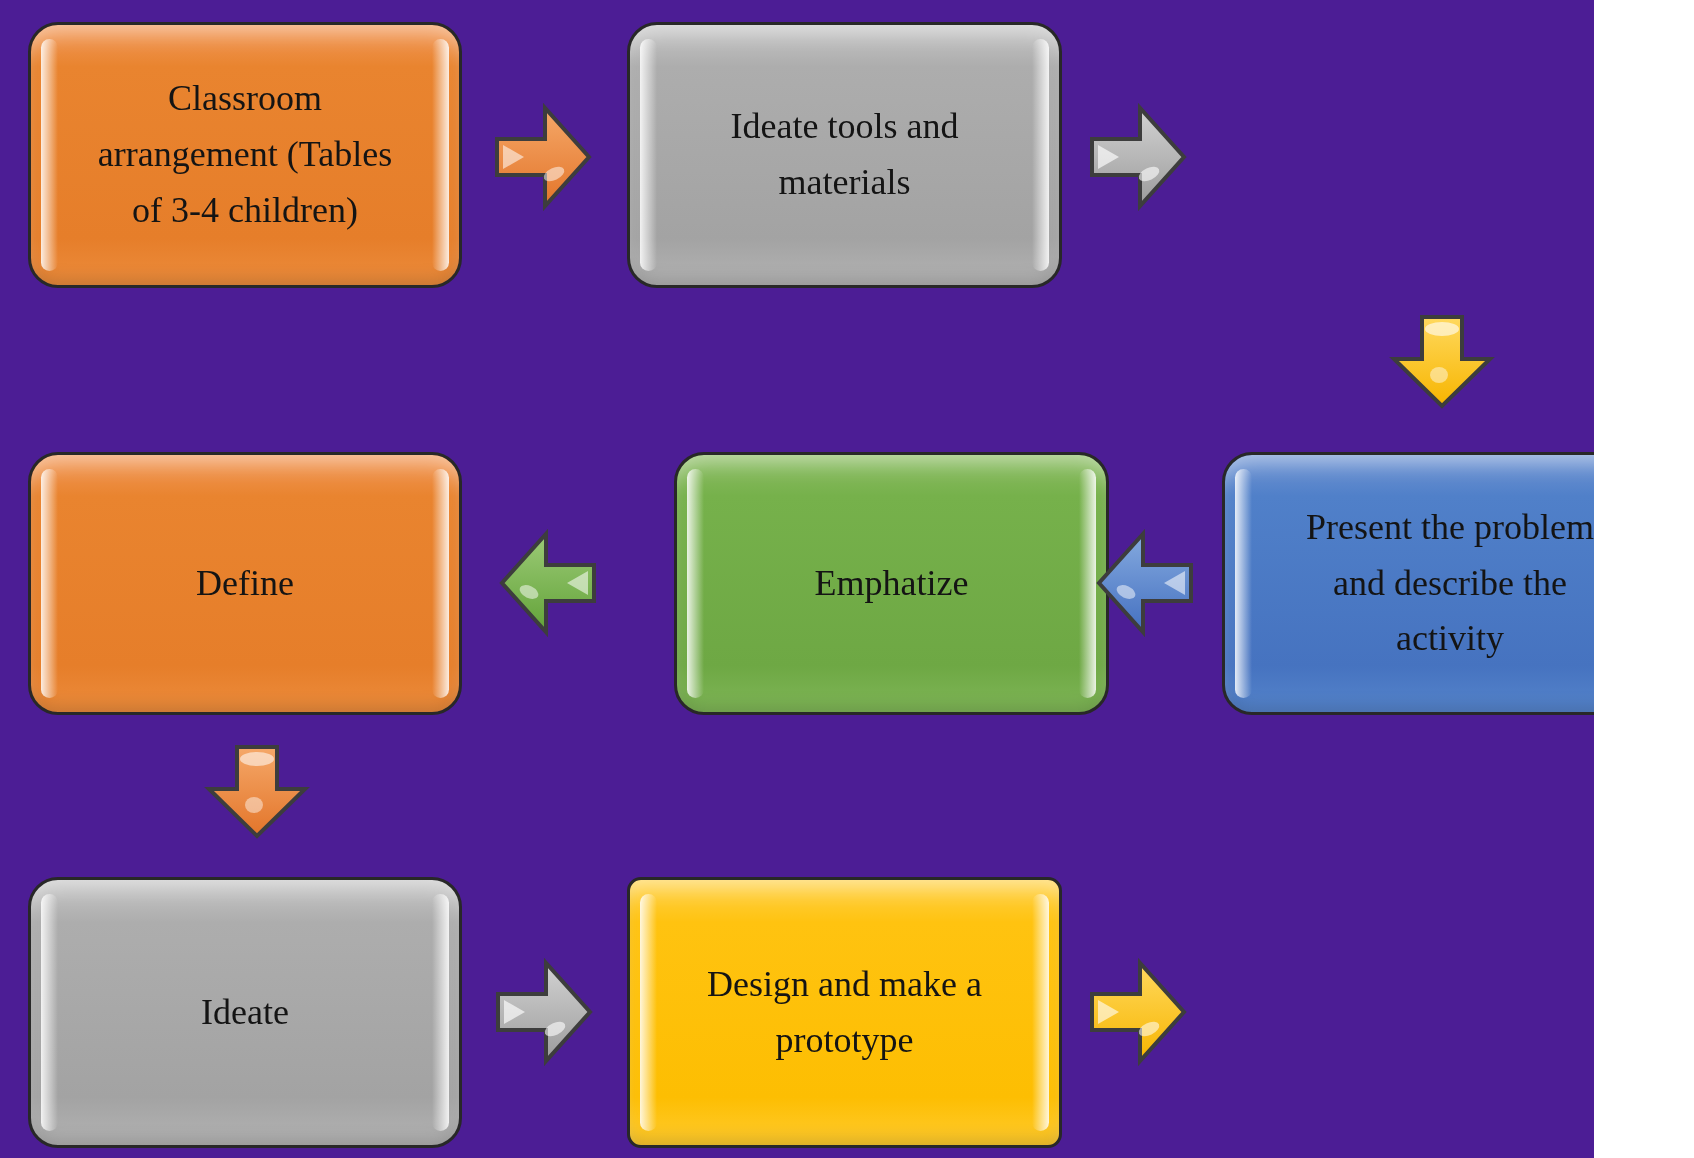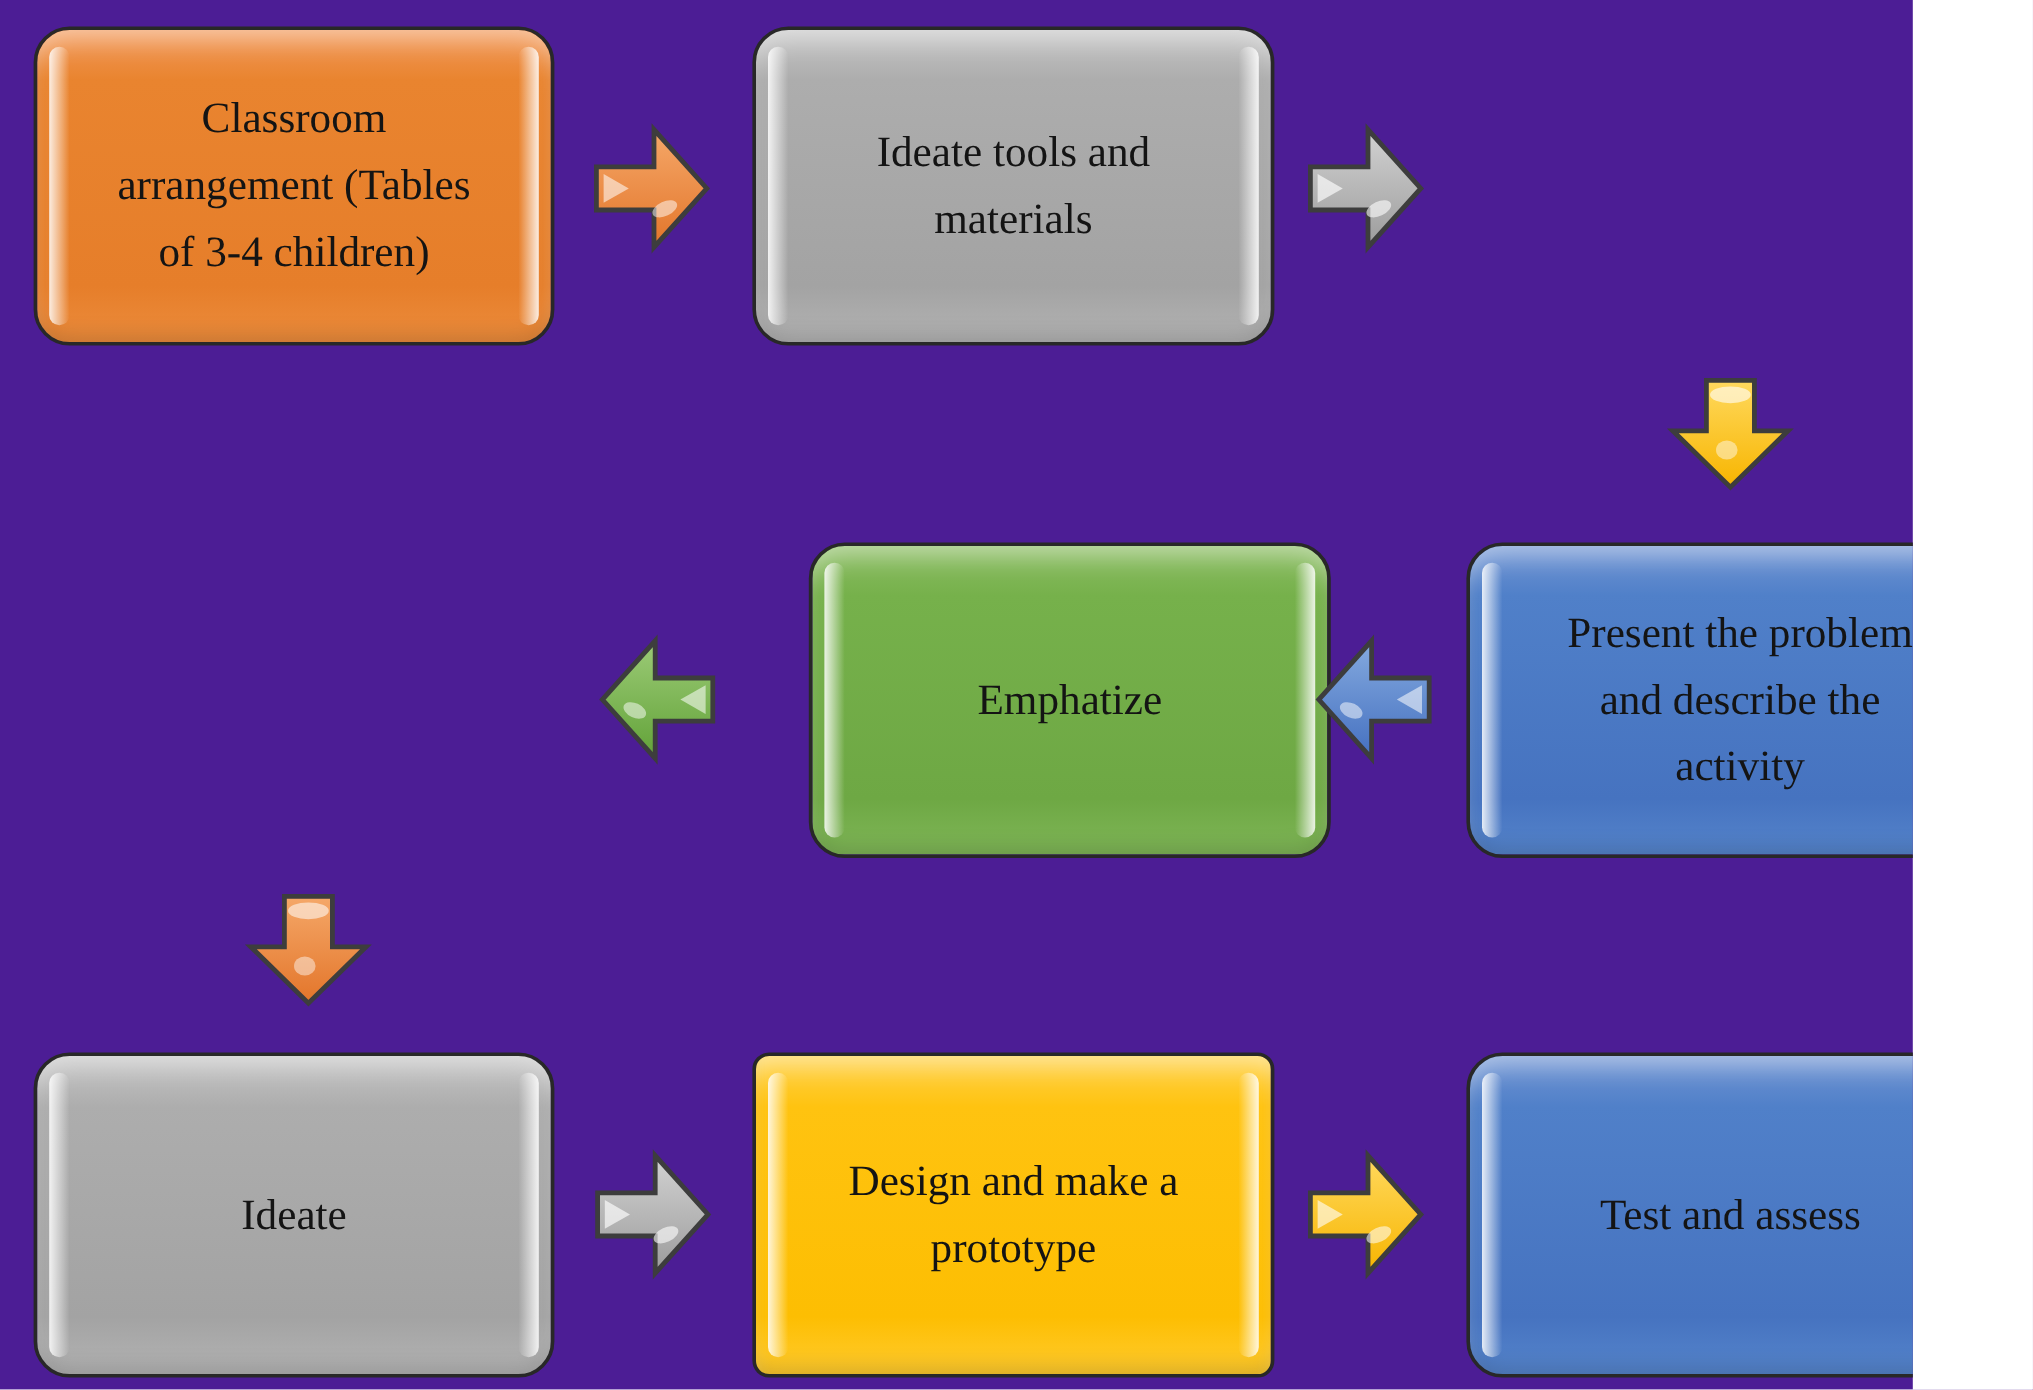"Define" div.node { html: none -> <div> <span>Define</span> </div> }
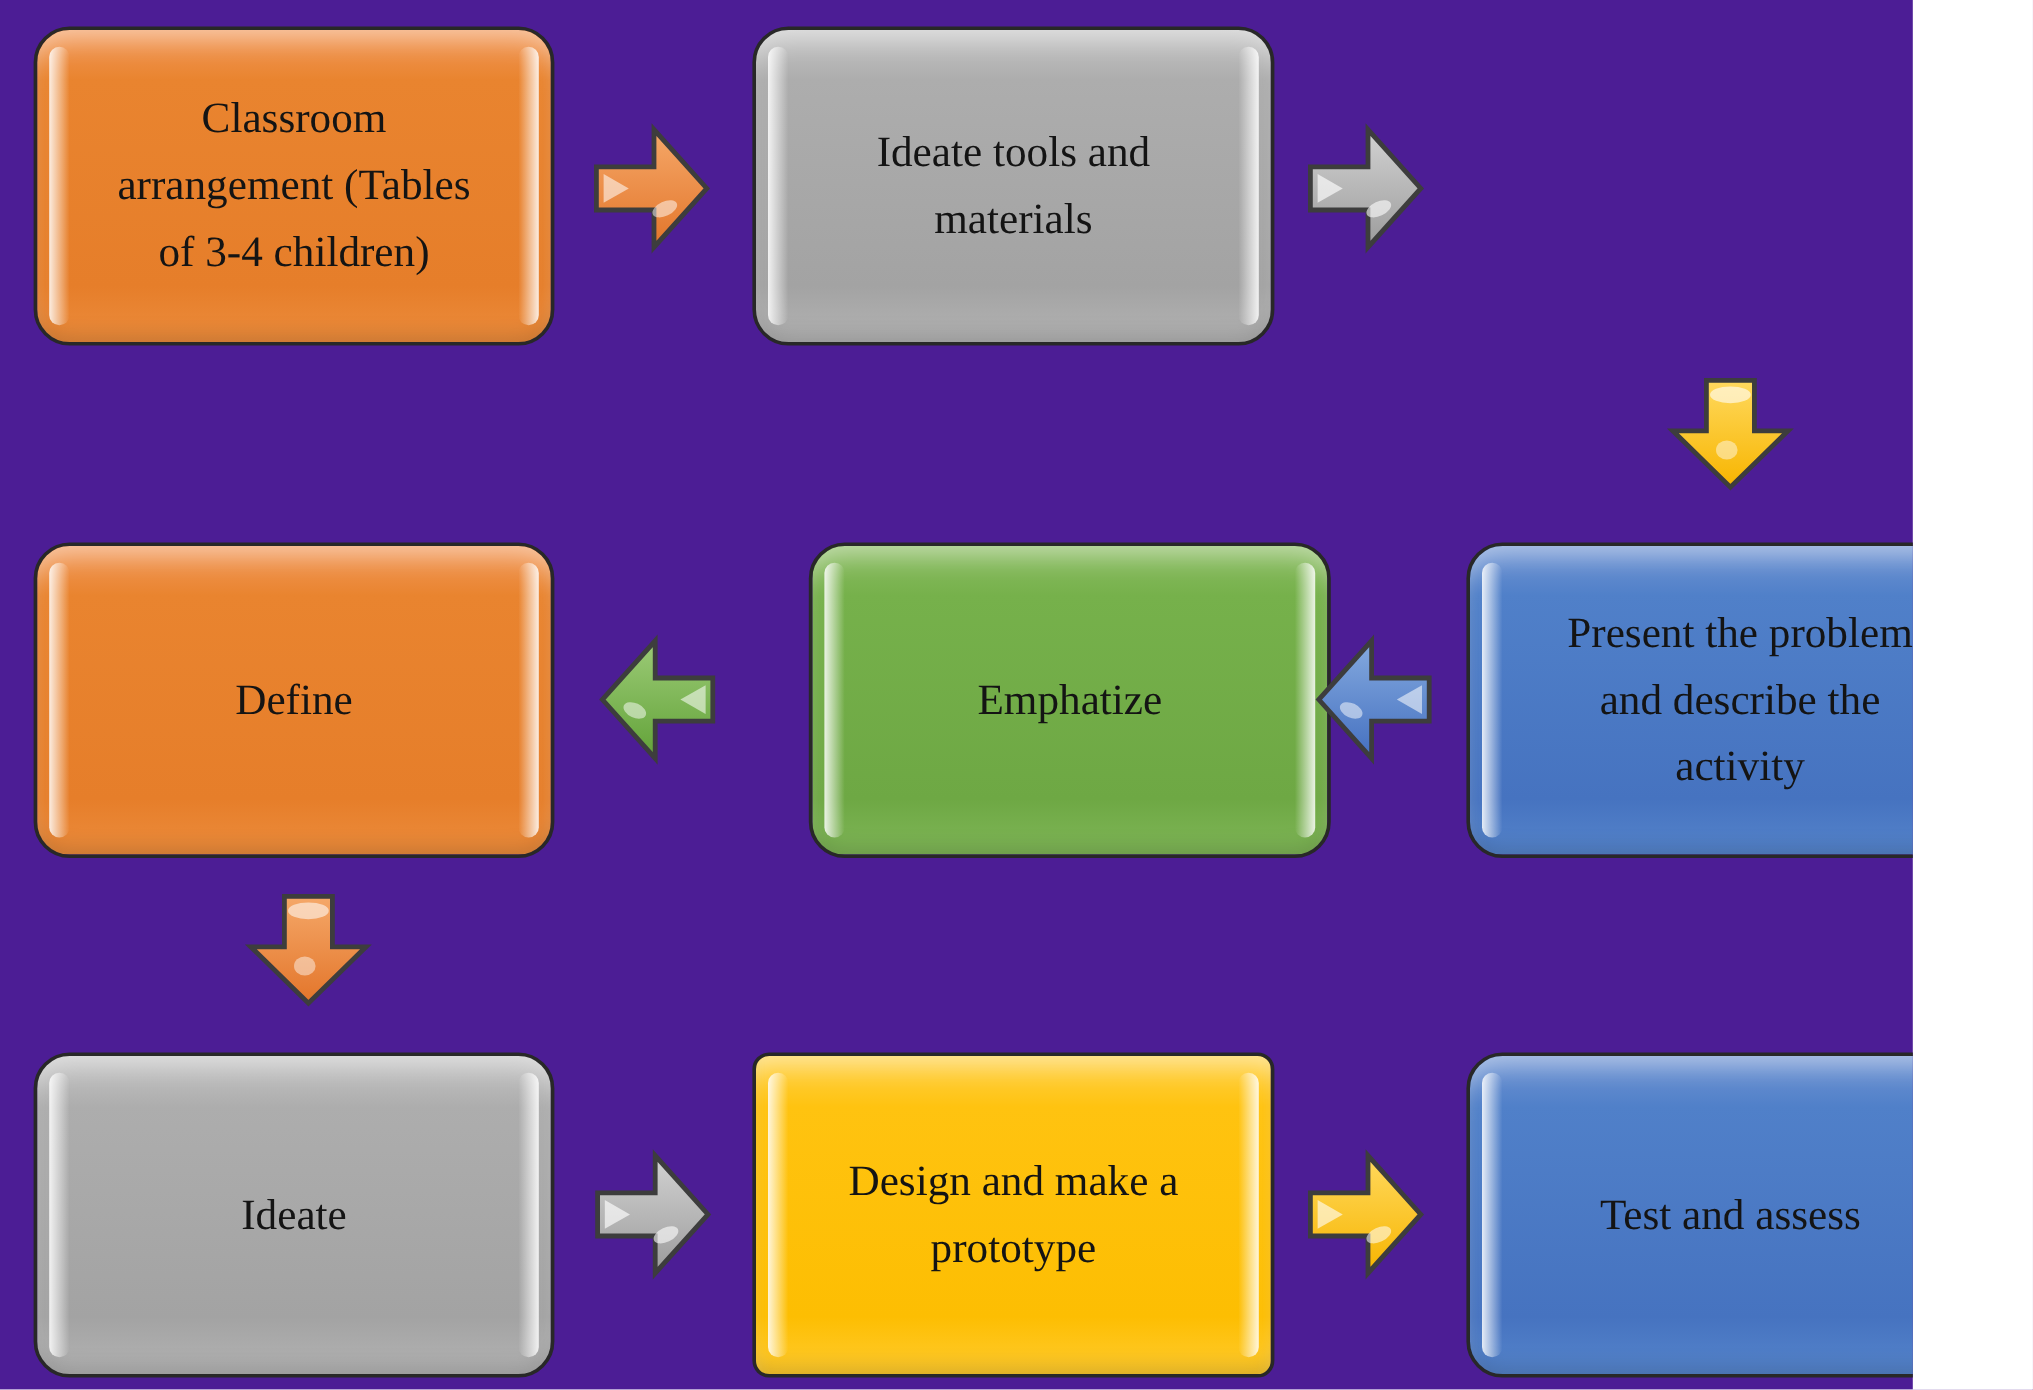"Test and assess" div.node { html: <div> <span>Test and assess</span> </div> -> none }
